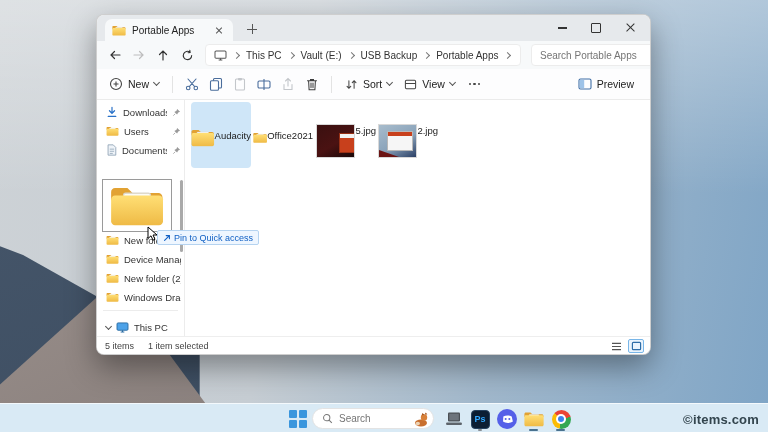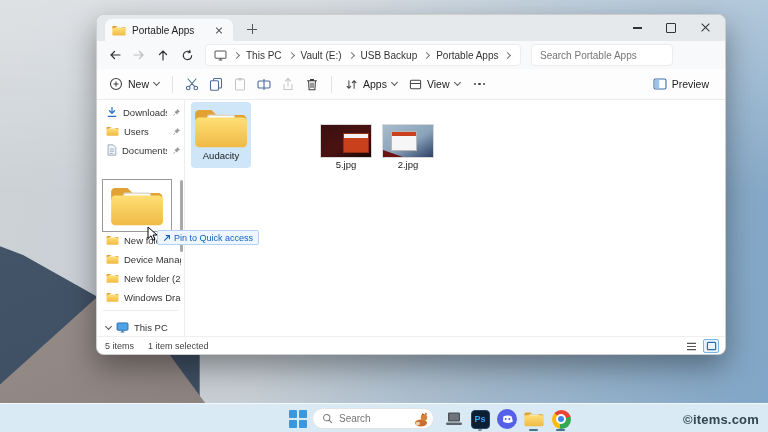"Portable Apps" .win { width: 630px -> 555px }
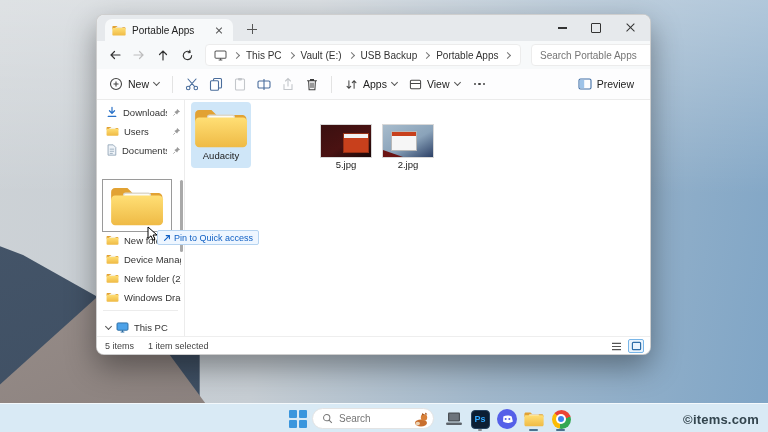"Apps" span { text: Apps -> Sort }
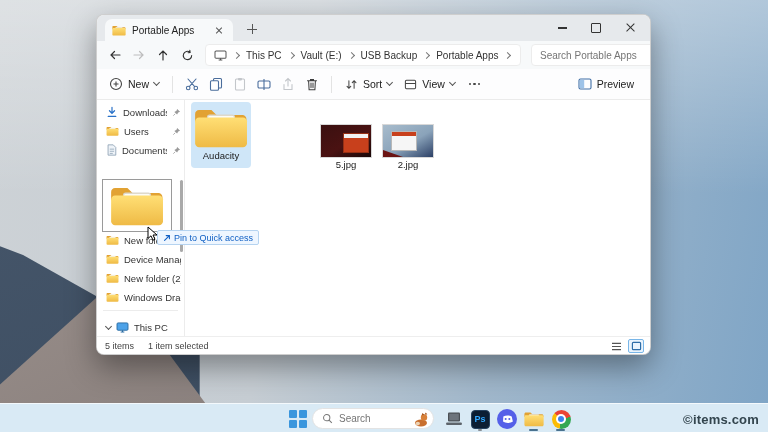"Audacity" .tile { flex-direction: column -> row }
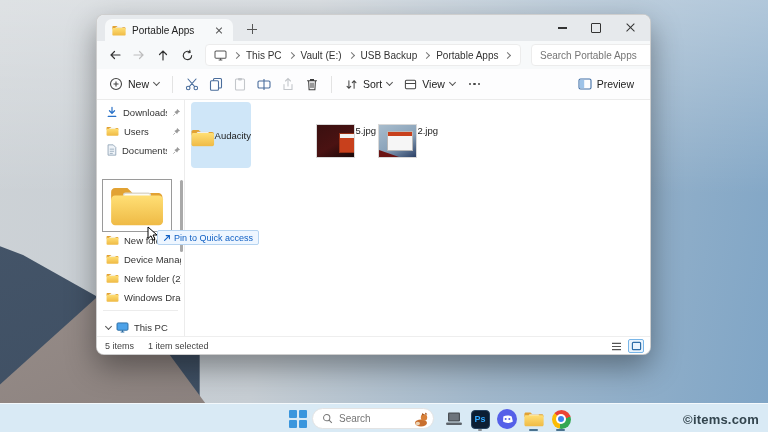"Office2021" div.tile { html: none -> <div> <svg> <use></use> </svg> <div>Office2021</div> </div> }
